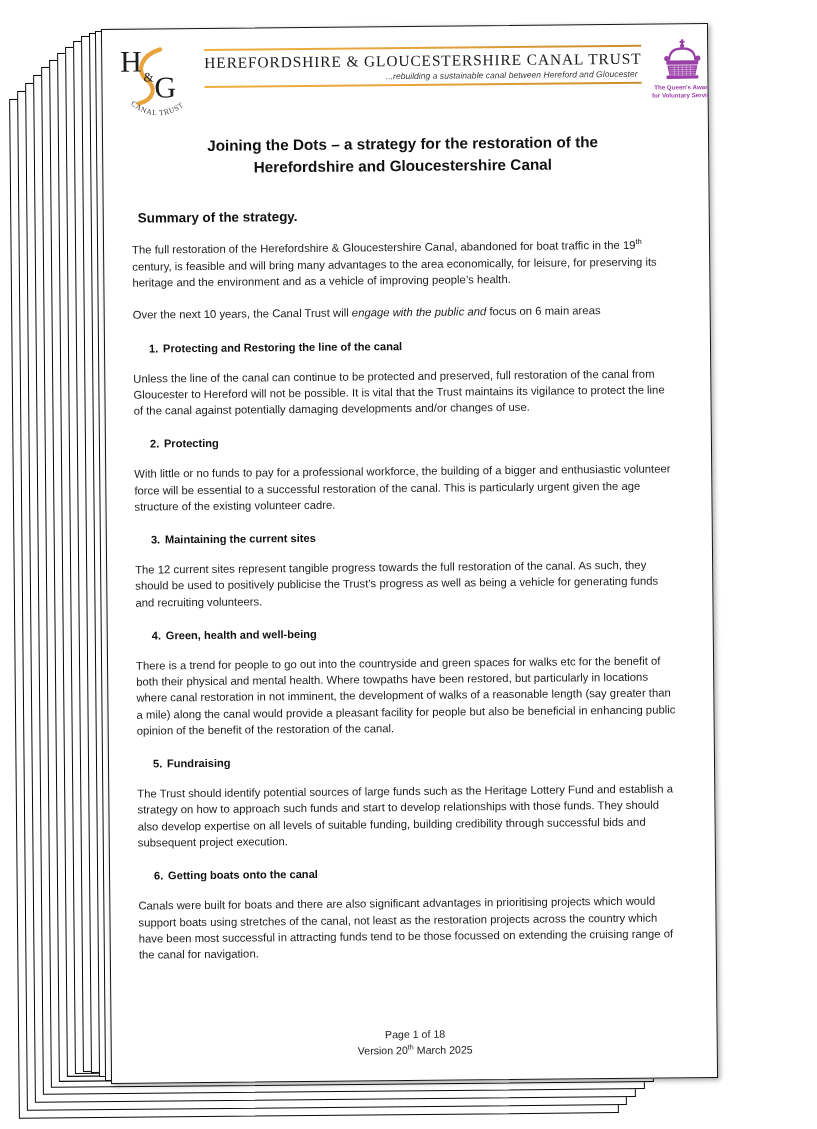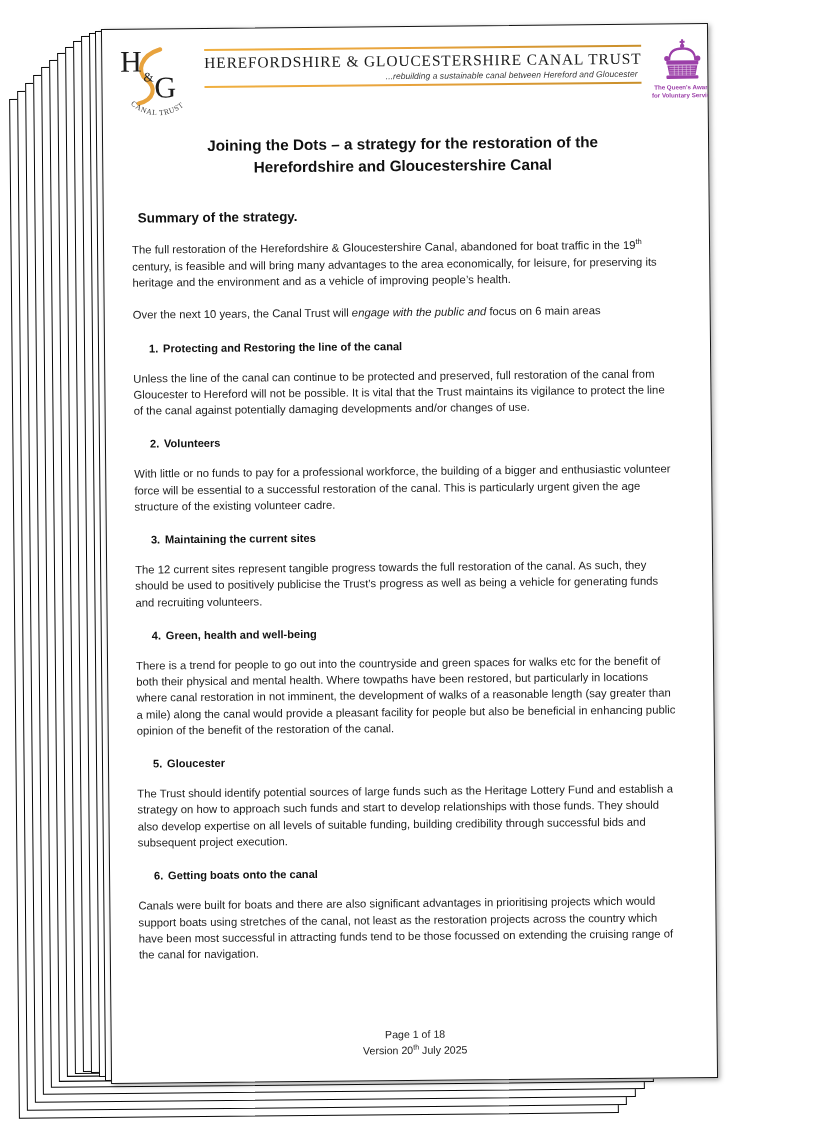"Volunteers" span { text: Volunteers -> Protecting }
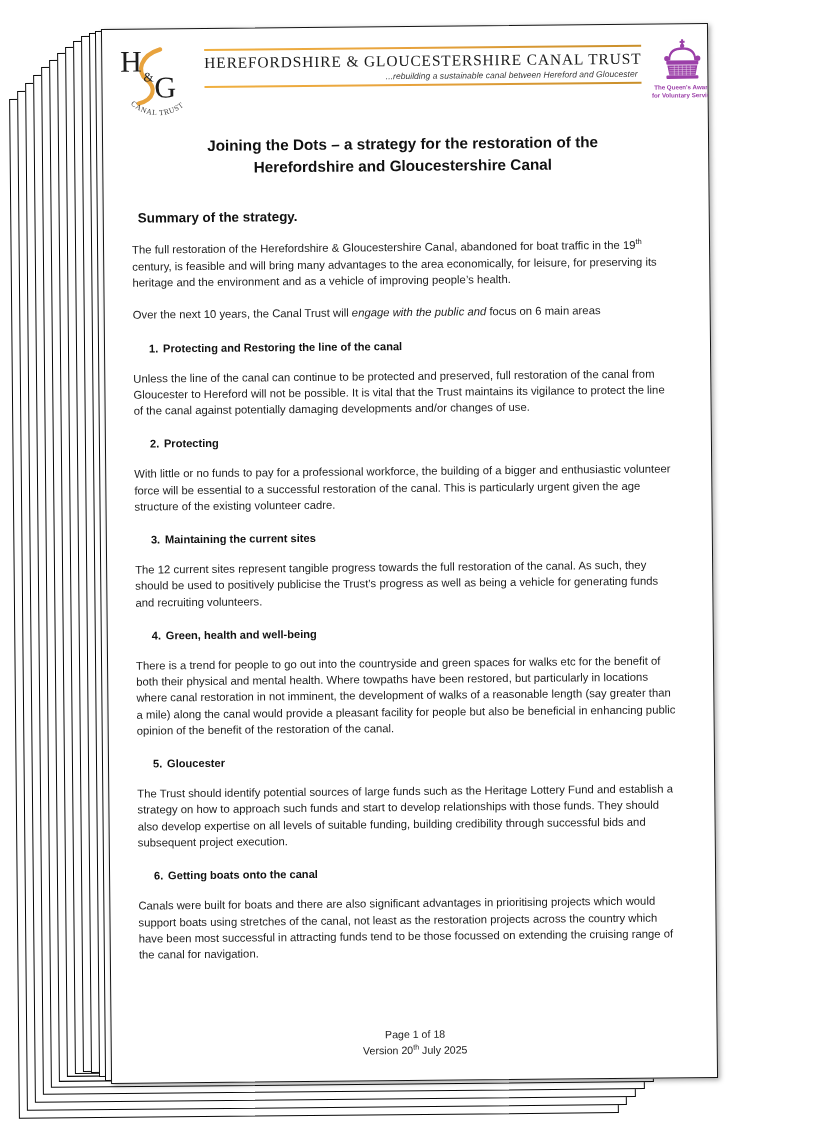"Gloucester" span { text: Gloucester -> Fundraising }
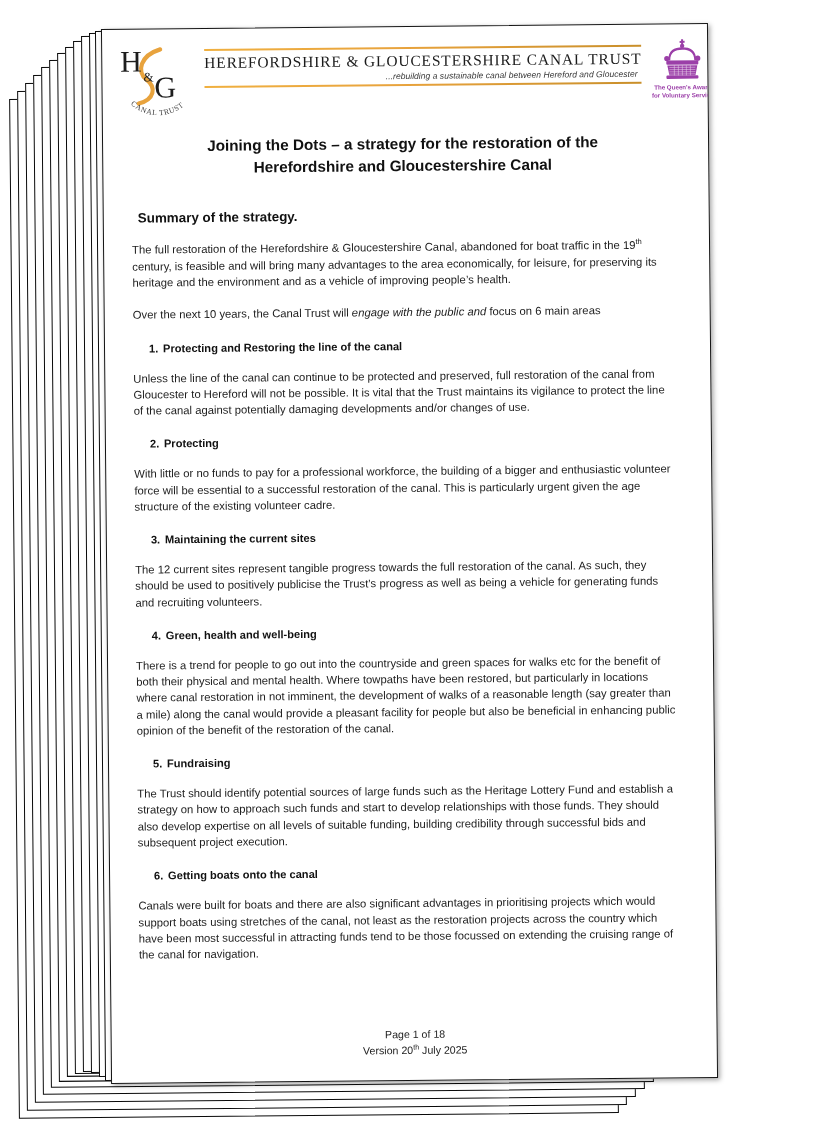"July 2025" span { text: July -> March }
